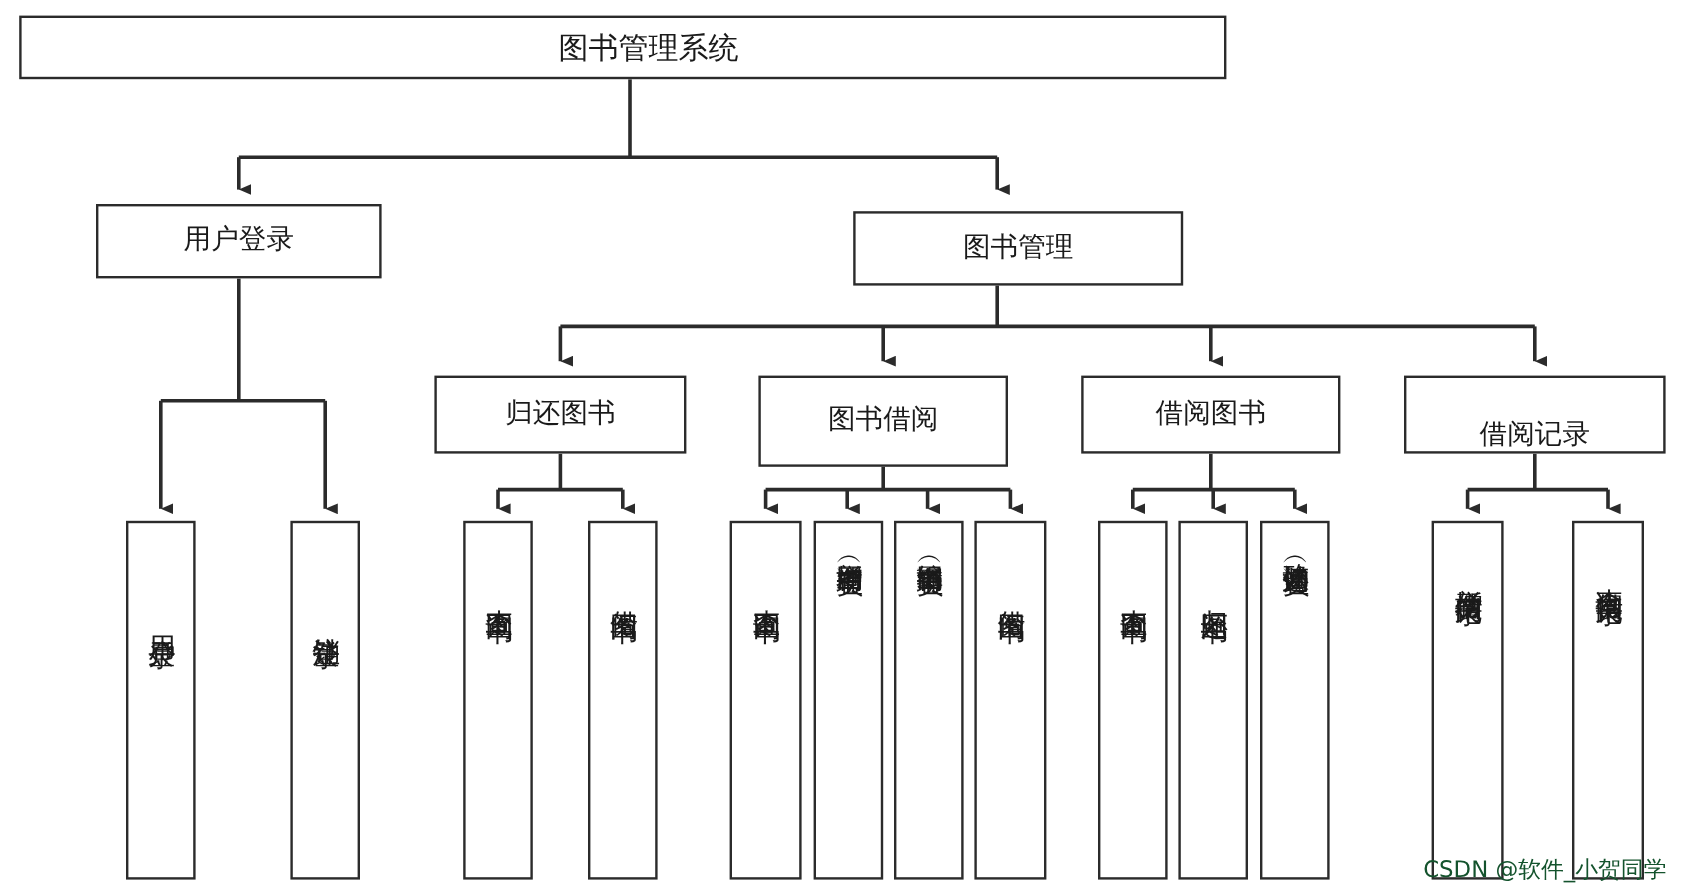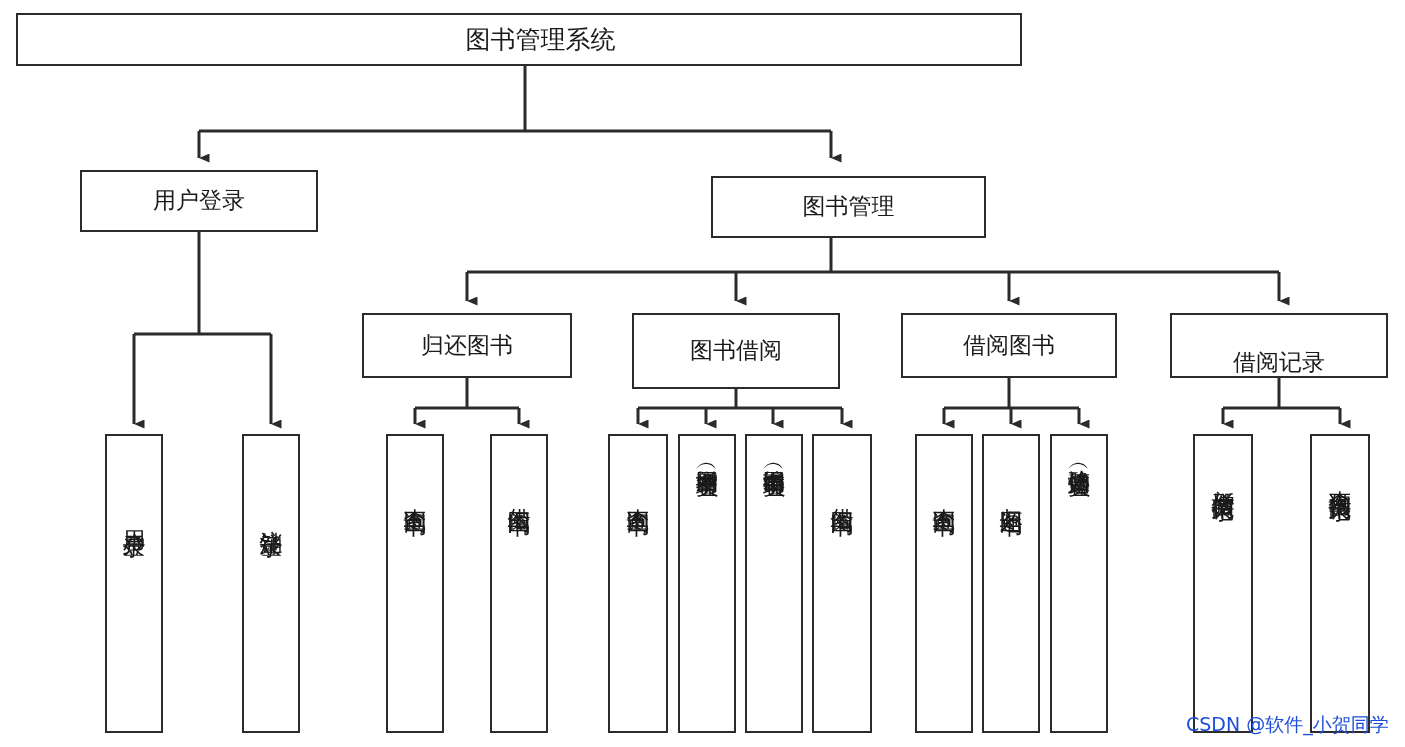"CSDN @软件_小贺同学" .watermark { color: #1d4ed8 -> #14532d }
